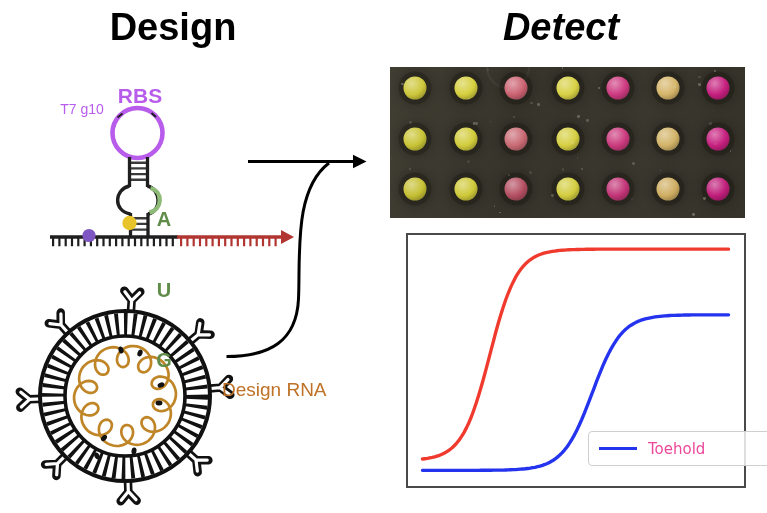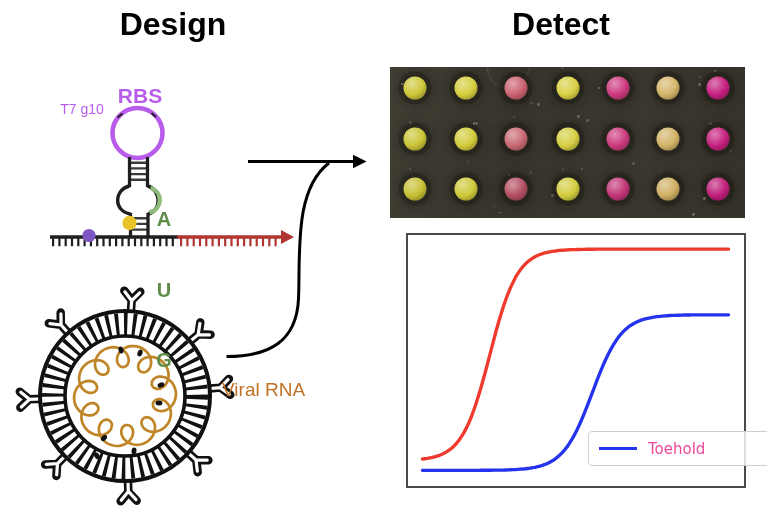"Design" .title { font-size: 32px -> 38px }
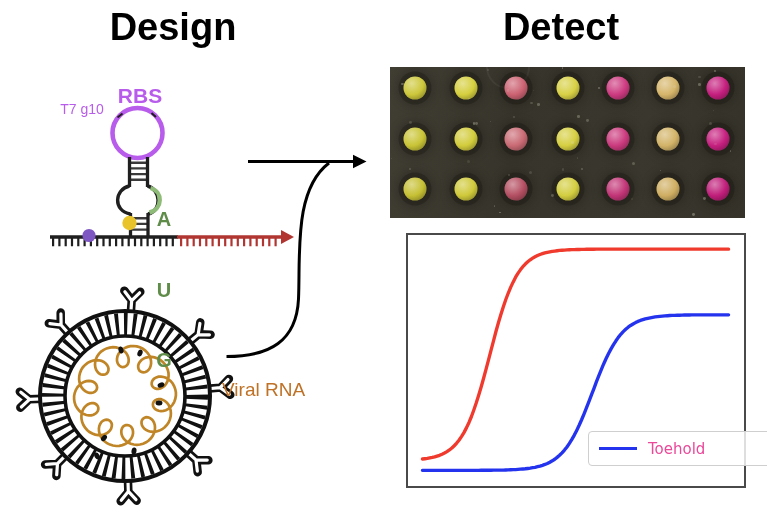"Detect" .title.detect { font-style: none -> italic }
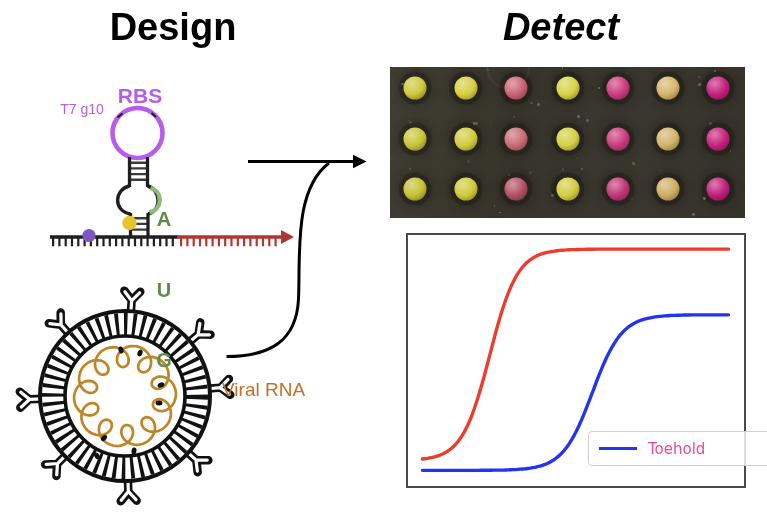"Viral RNA" div.lbl { text: Viral -> Design }
